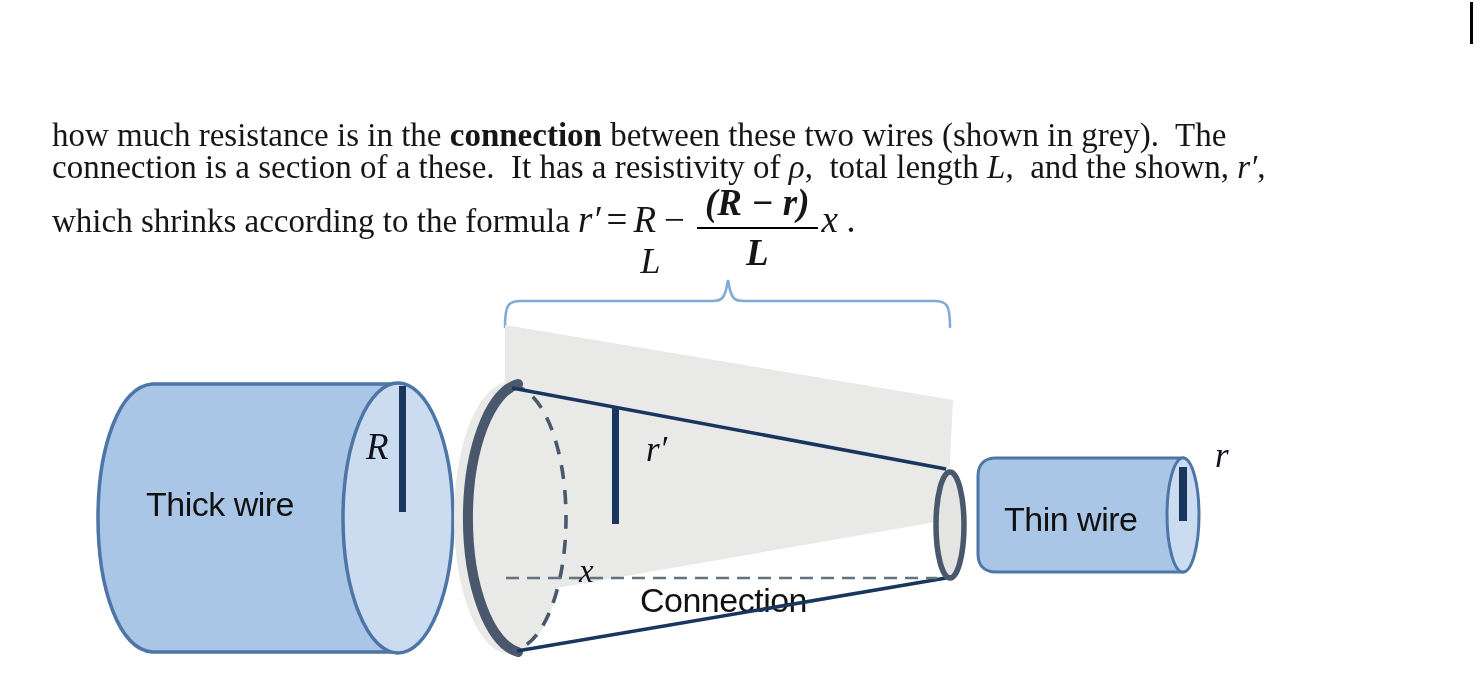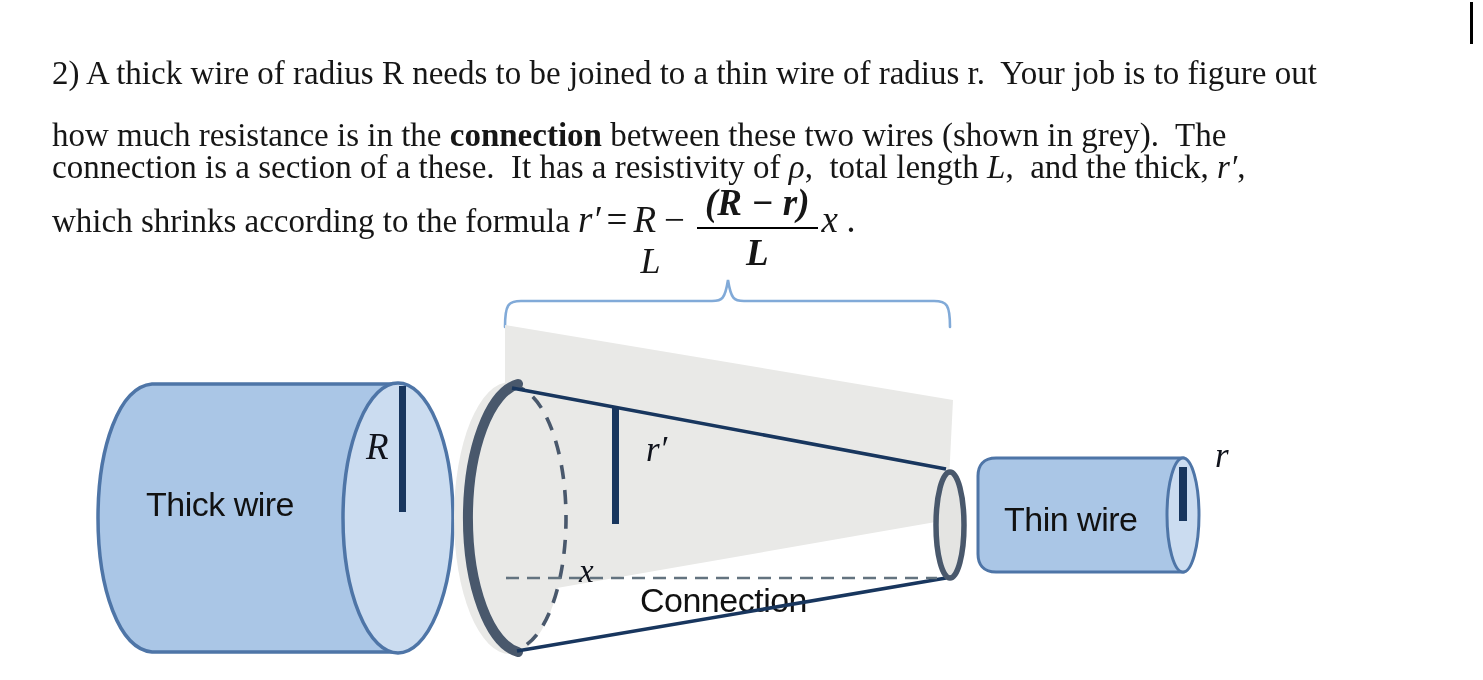"2) A thick wire of" div.pline { html: <div> <span>2) A thick wire of radius R needs to be joined to a thin wire of radius r. Your job is to figure out</span></div> -> none }
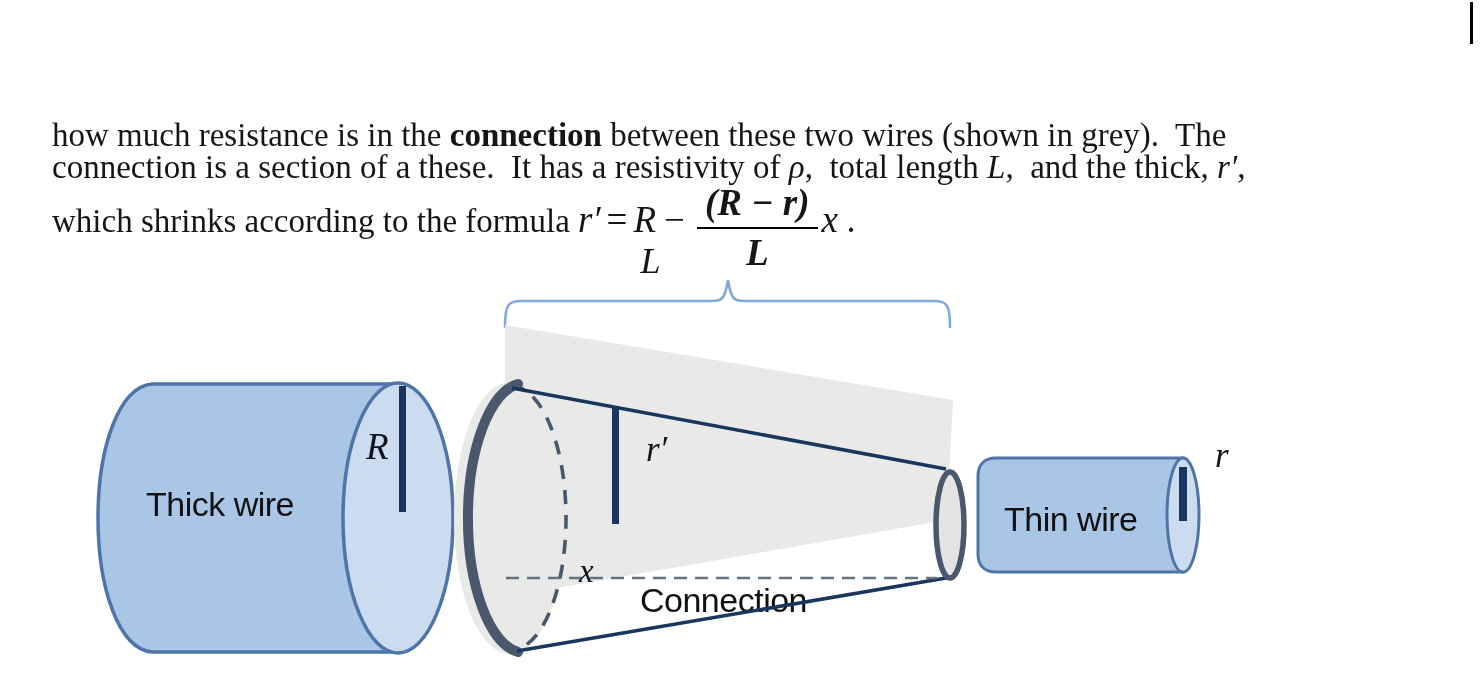", and the thick," span { text: thick -> shown }
